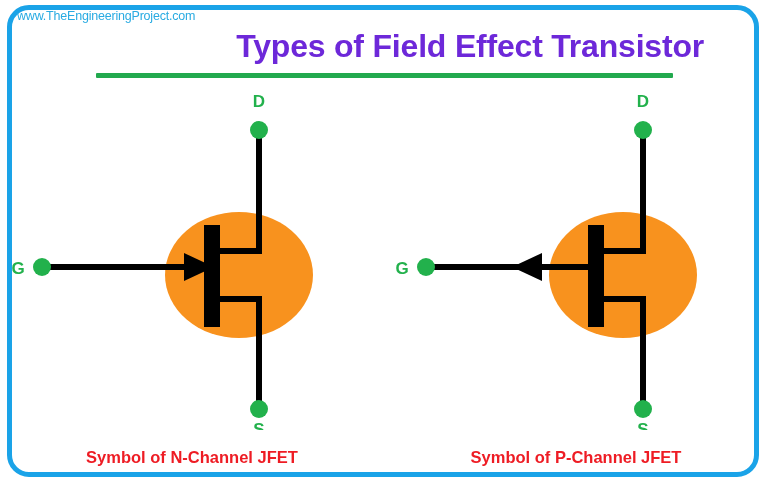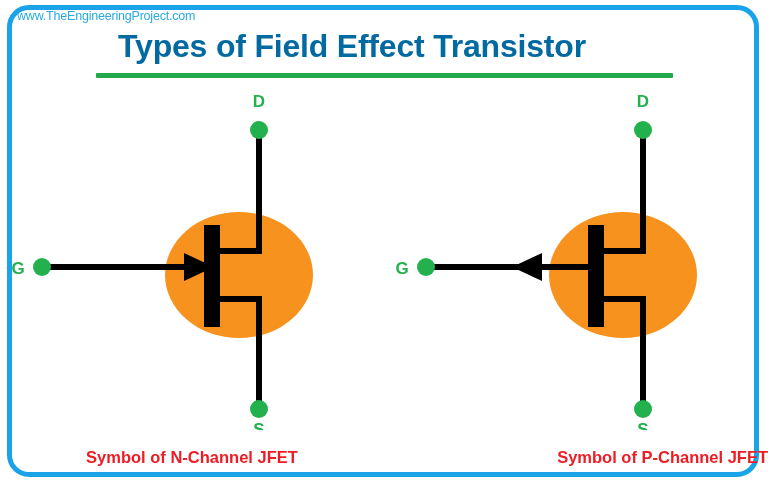"Types of Field Effect Transistor" #page-title { color: #0369a1 -> #6d28d9; text-align: center -> right }
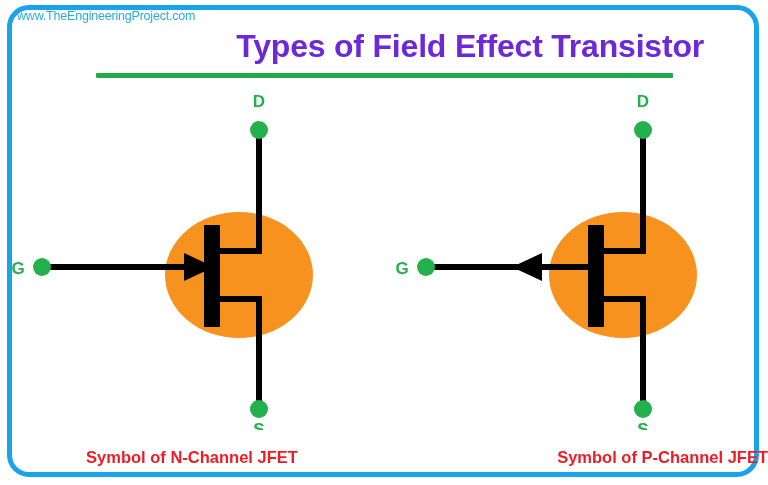"Symbol of P-Channel JFET" #caption-p { text-align: right -> none }
